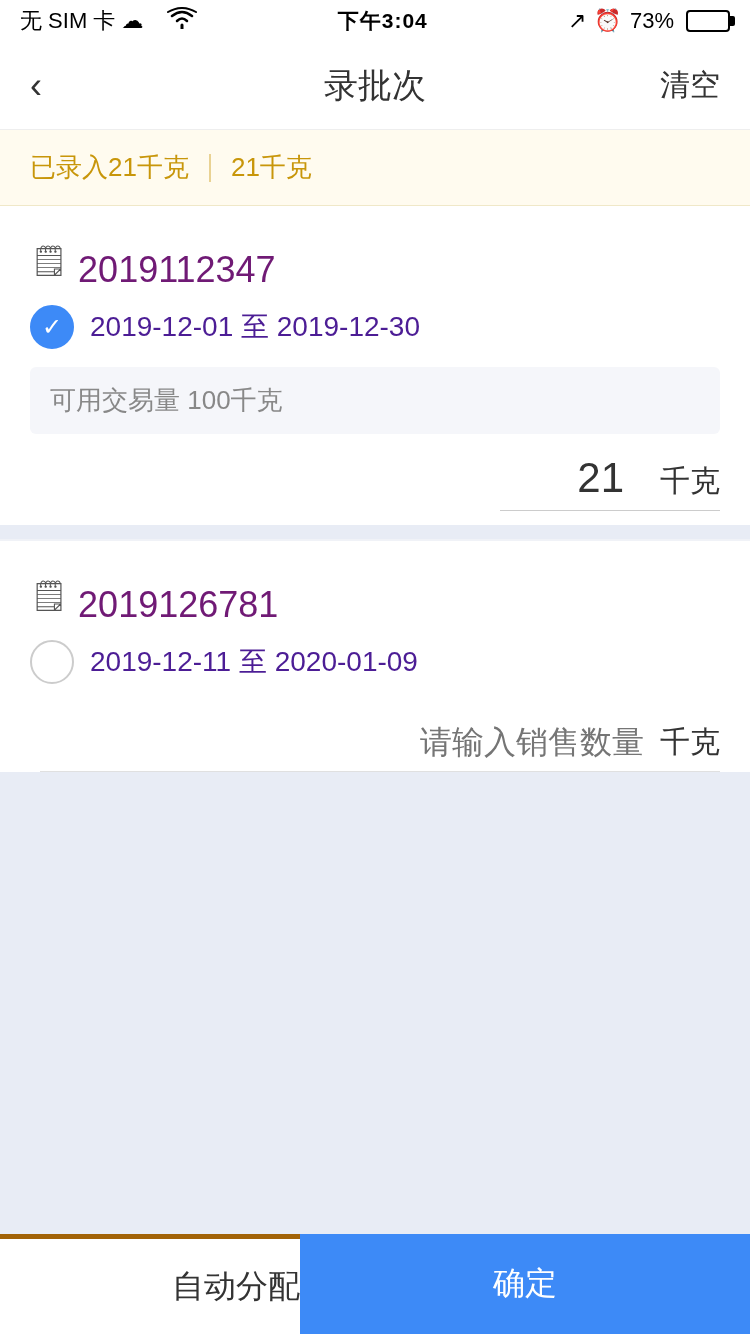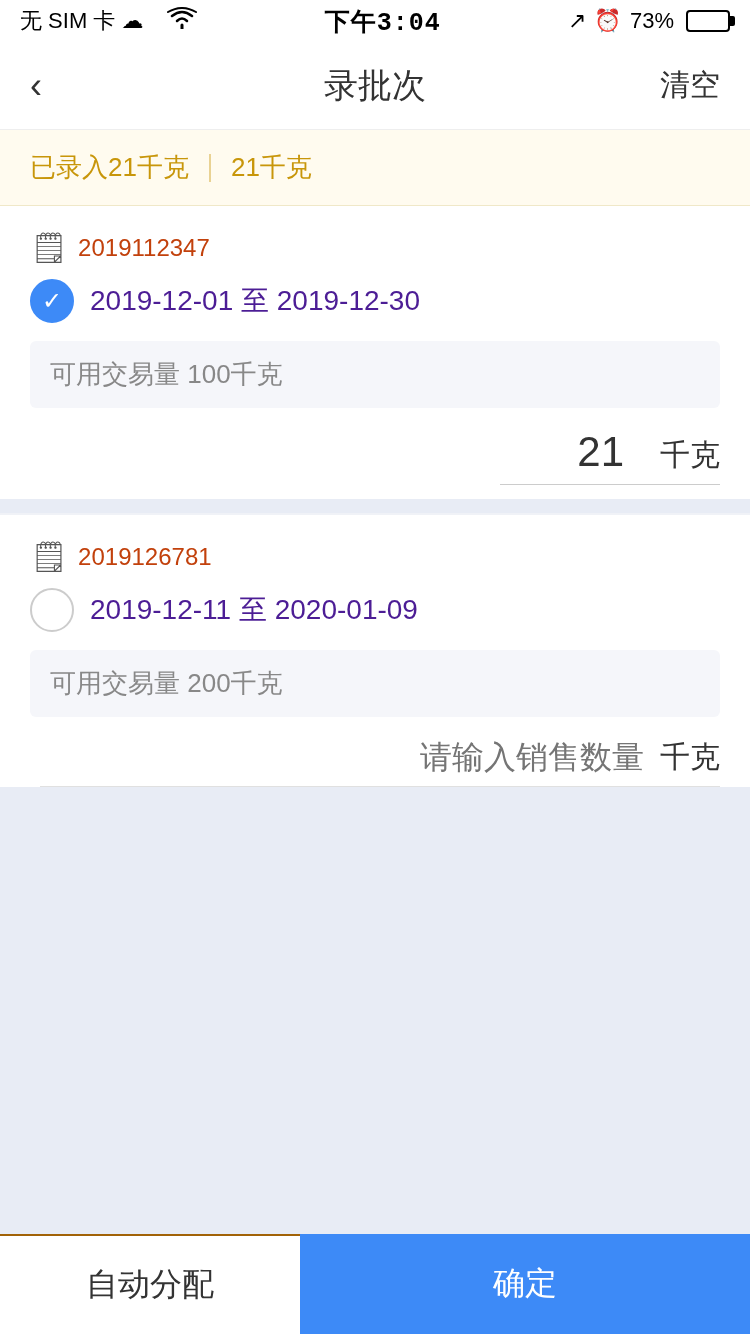"下午3:04" .status-center { font-family: Liberation Mono, monospace -> none; font-size: 25px -> 21px }
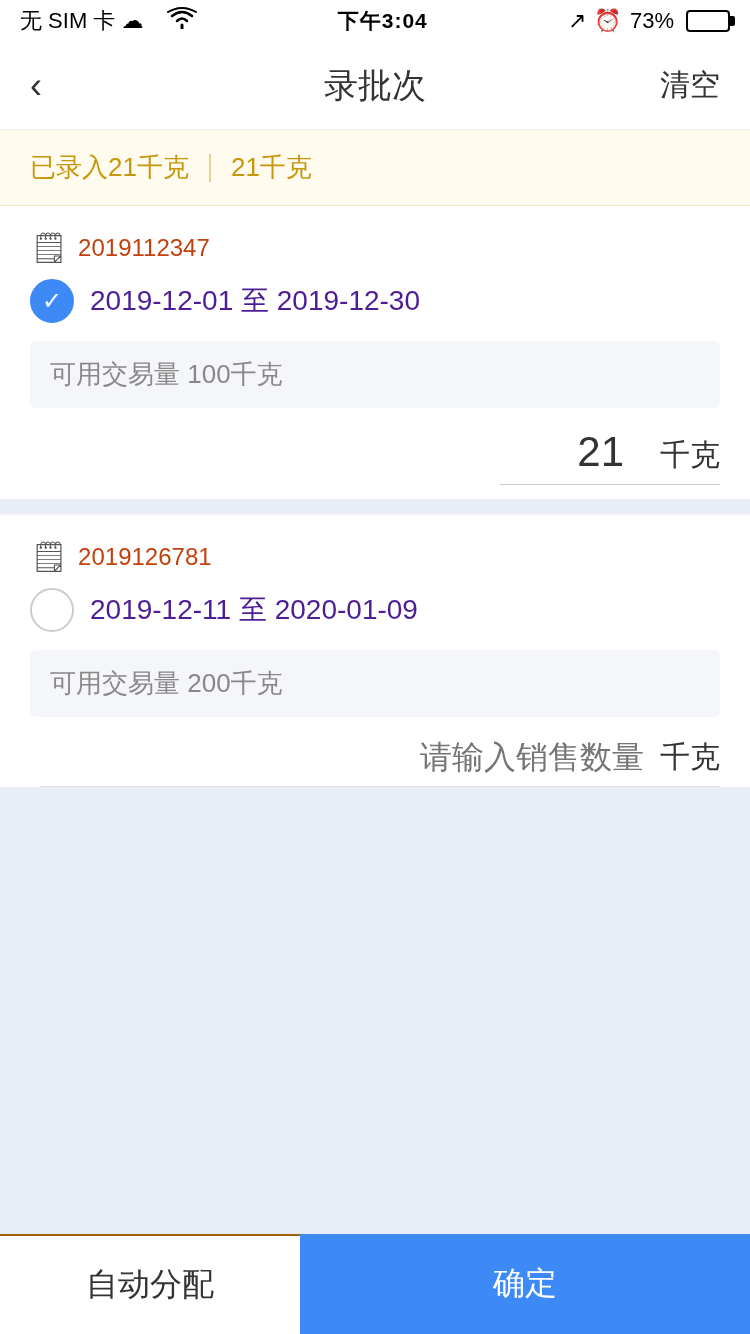"2019112347" .batch-id { color: #c2410c -> #701a75; font-size: 24px -> 36px; margin-top: none -> 19px }
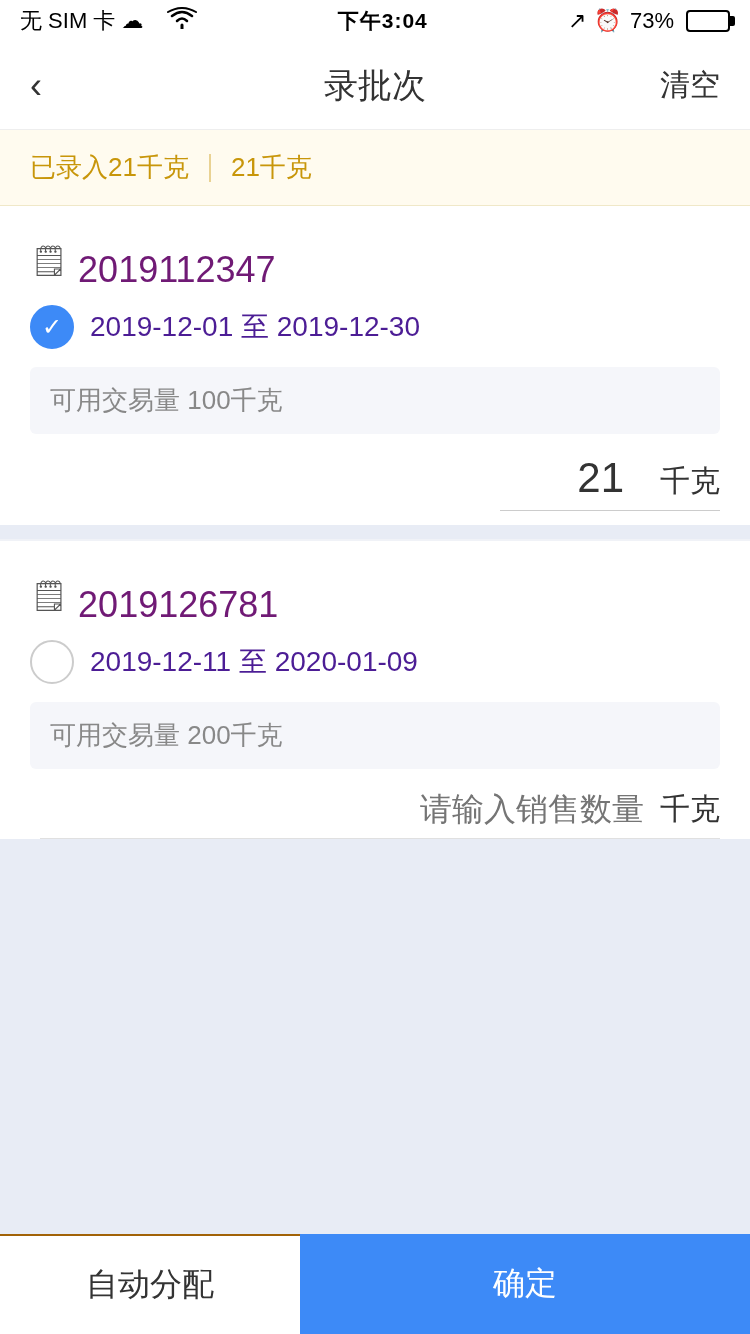"可用交易量 200千克" div.batch-qty-bar { html: <div>可用交易量 200千克</div> -> none }
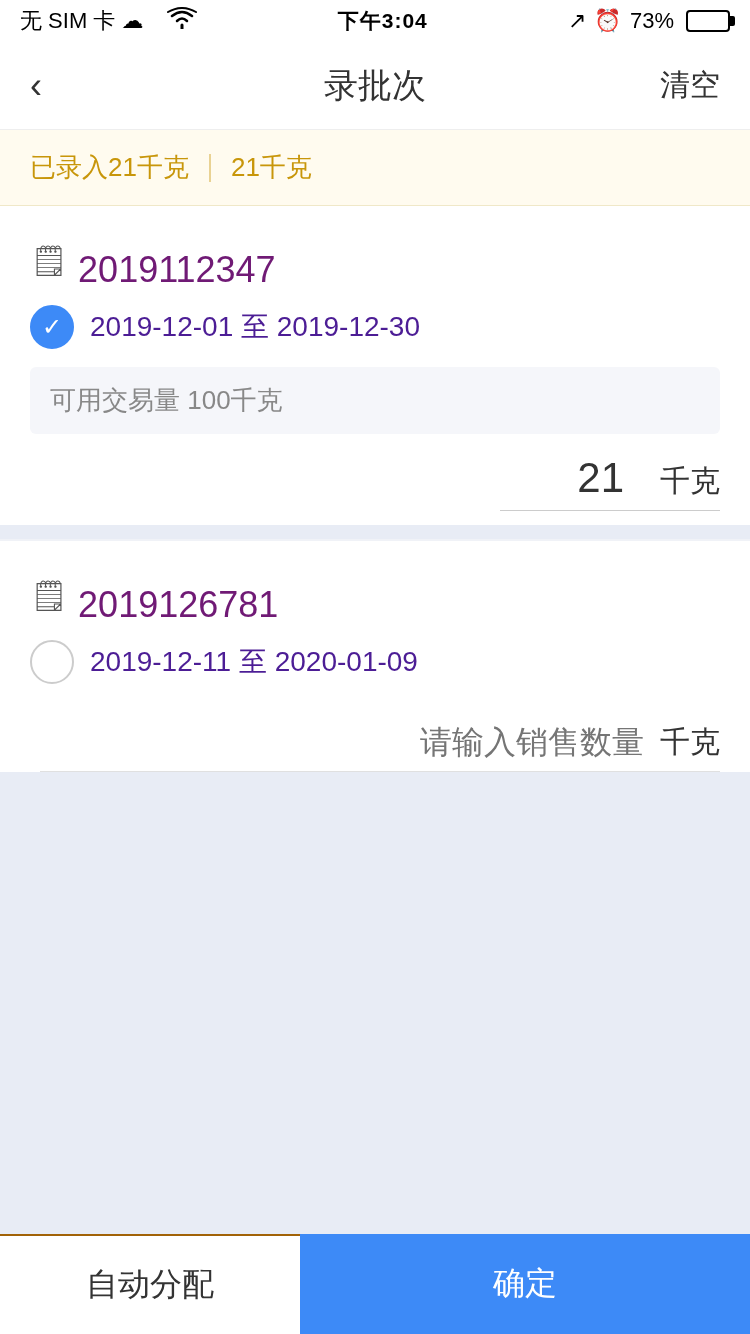"自动分配" .btn-auto { border-top: 2px solid #a16207 -> 5px solid #a16207; text-align: none -> right }
